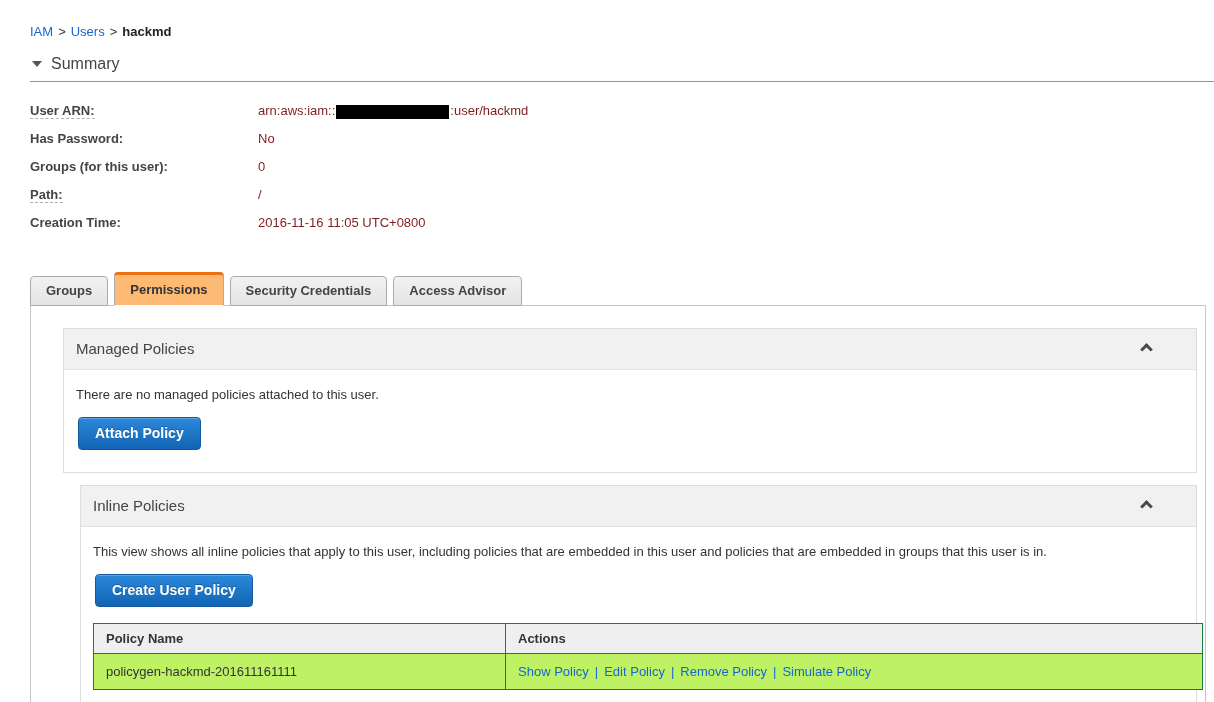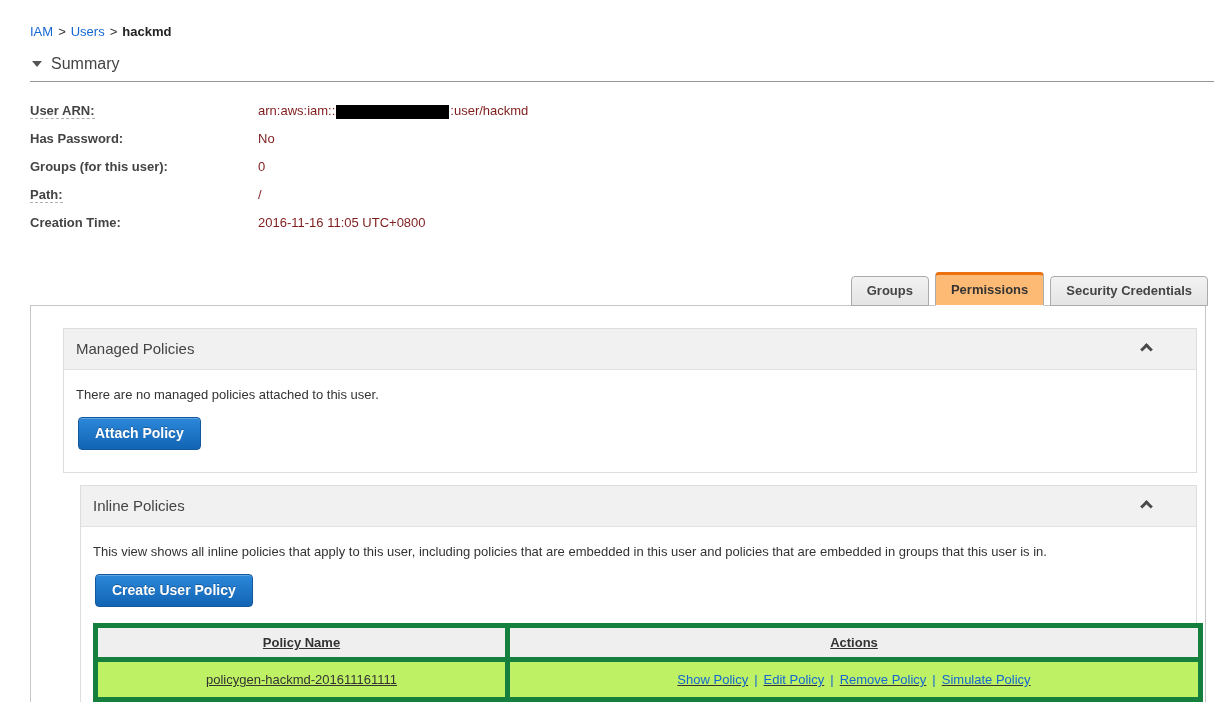"Groups" .tab-bar { justify-content: flex-end -> none }
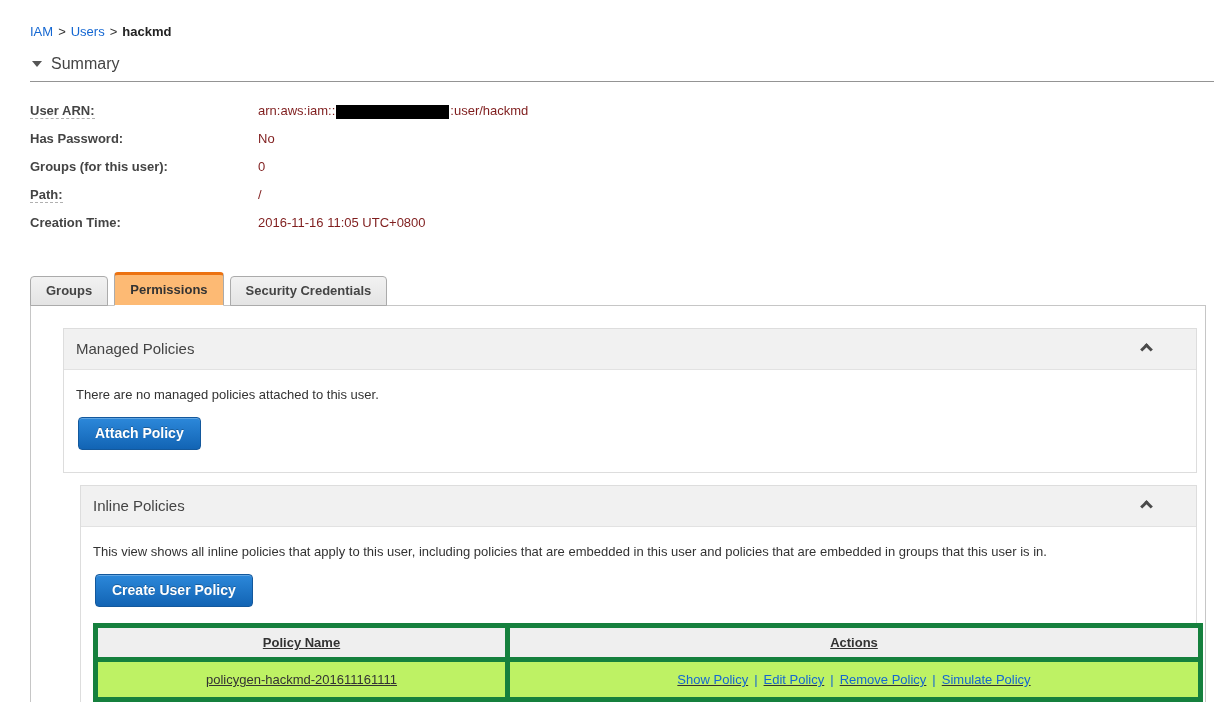"Access Advisor" div.tab { html: none -> <div>Access Advisor</div> }
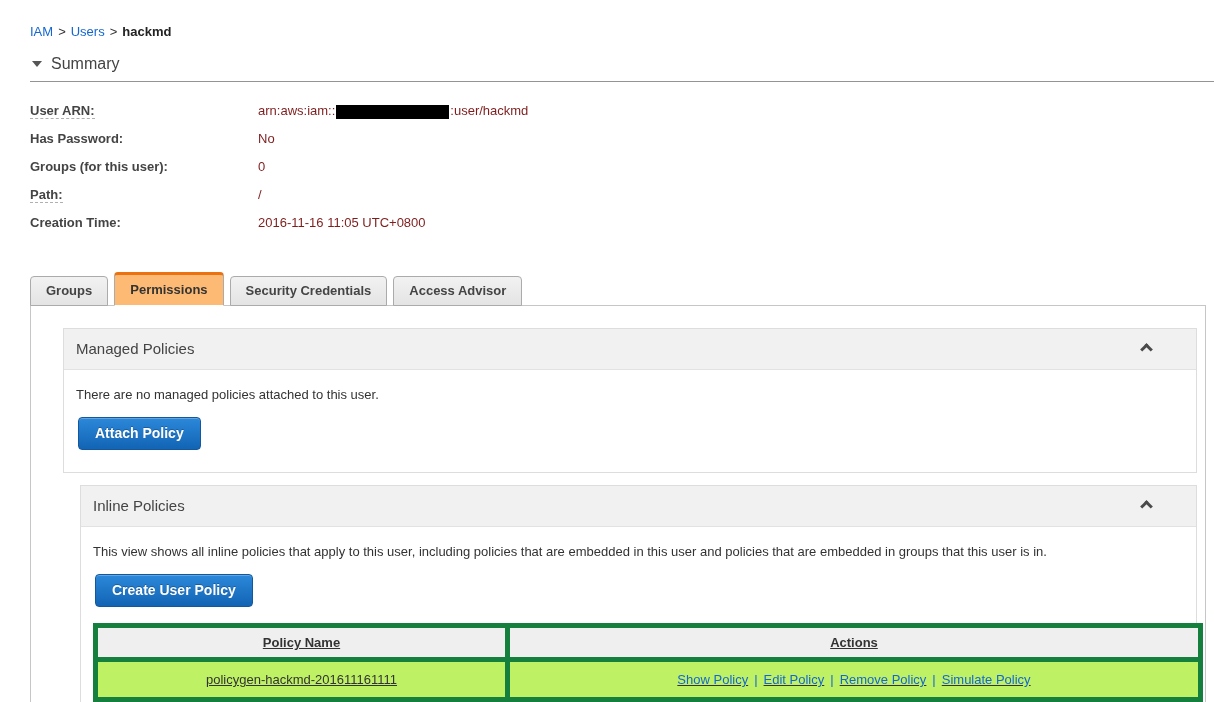"Policy Name" table.policies th, table.policies td { border: 5px solid #15803d -> 1px solid #15803d; text-align: center -> left; text-decoration: underline -> none }
